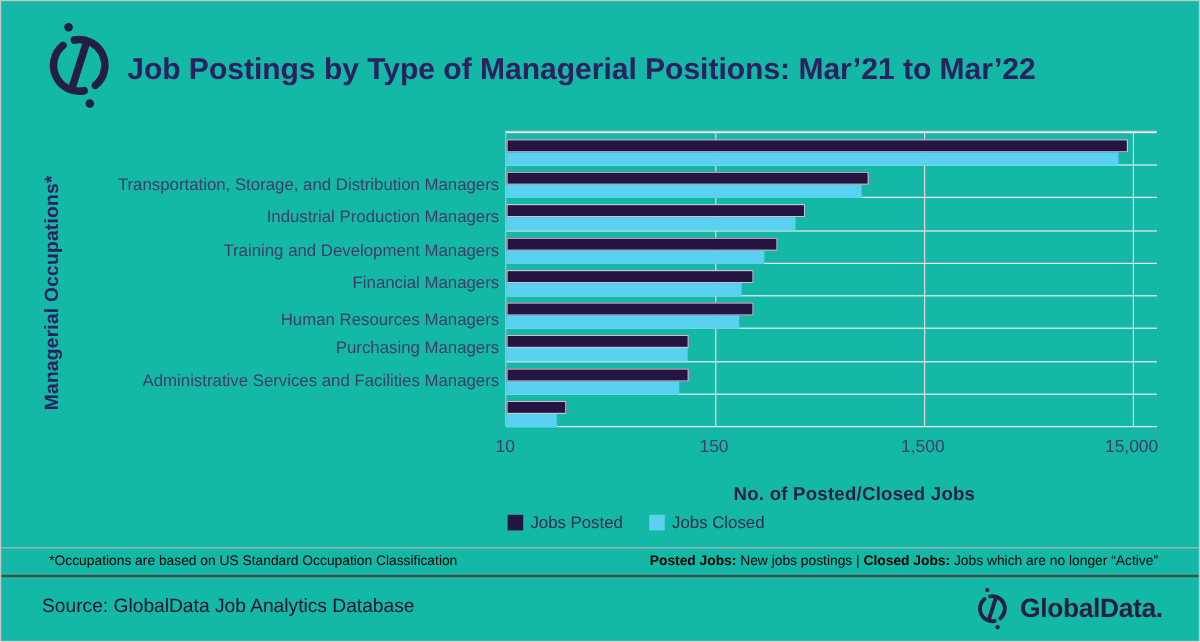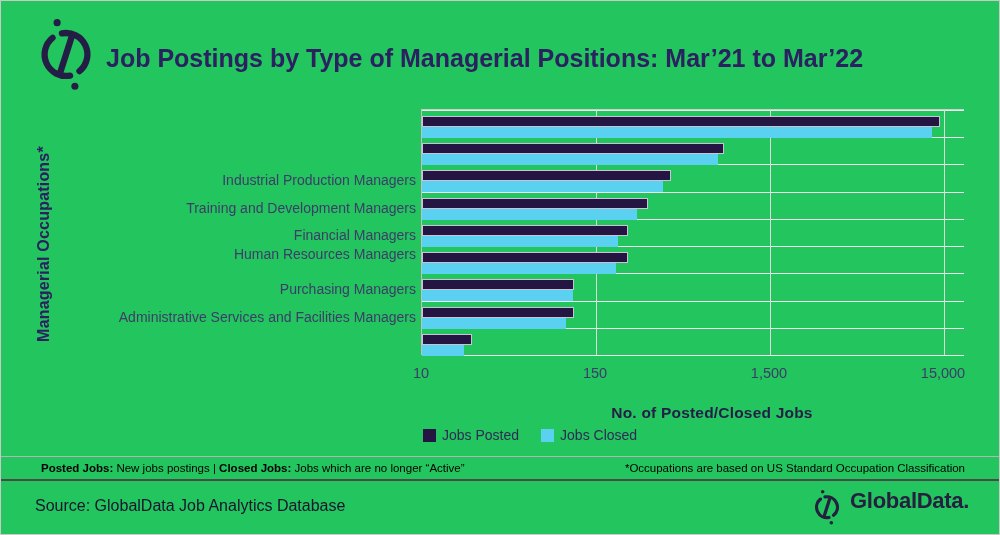"Job Postings by Type of" .page { background: #22c55e -> #14b8a6 }
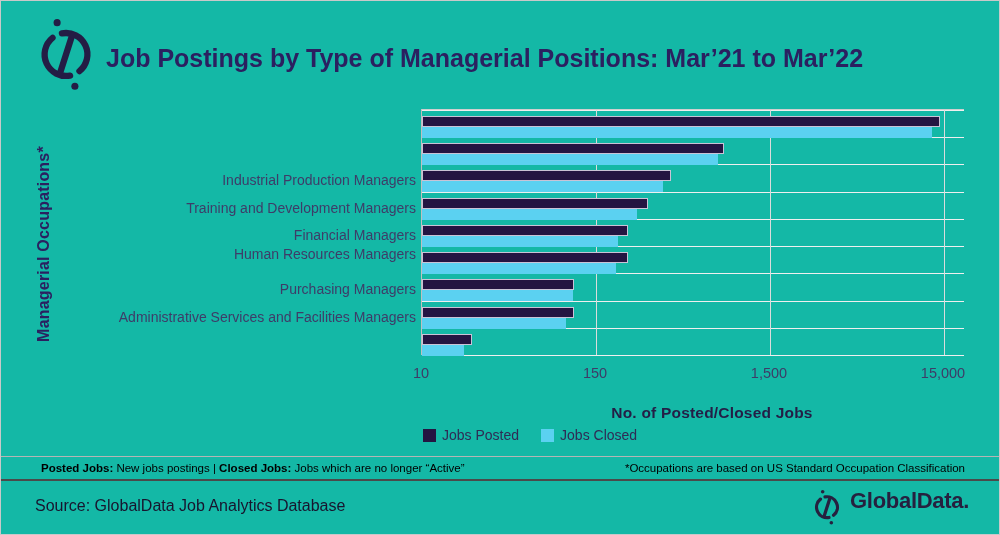"Transportation, Storage, and" div.cat-label { html: none -> <div>Transportation, Storage, and Distribution Managers</div> }
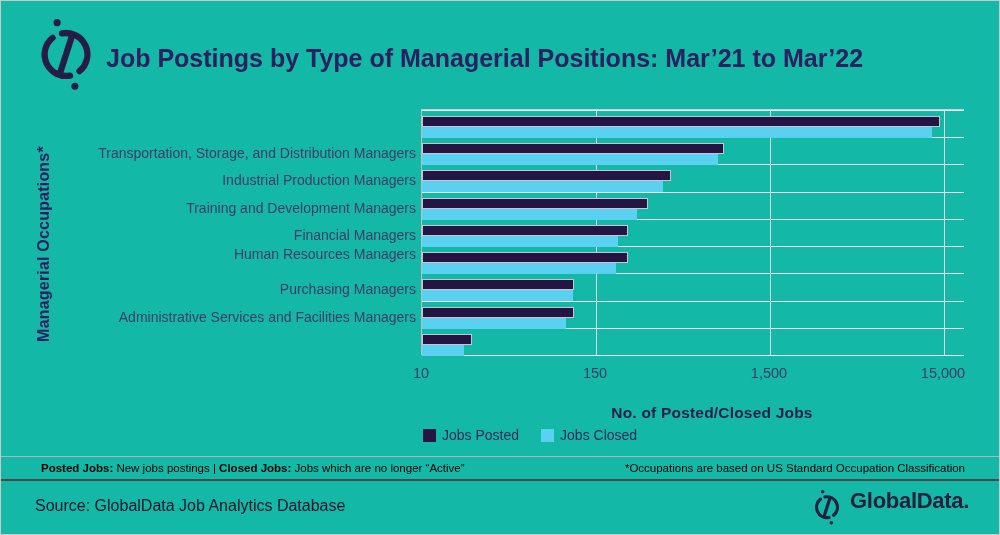"Human Resources Managers" div.cat-label { top: 134px -> 146px }
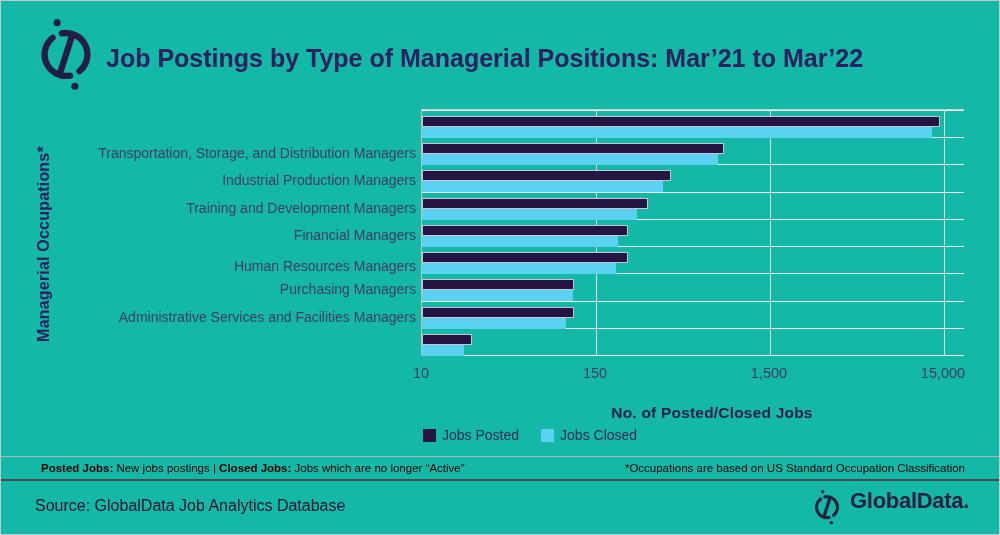"Posted Jobs: New jobs postings" span { order: before "*Occupations are based on US" -> after "*Occupations are based on US" }
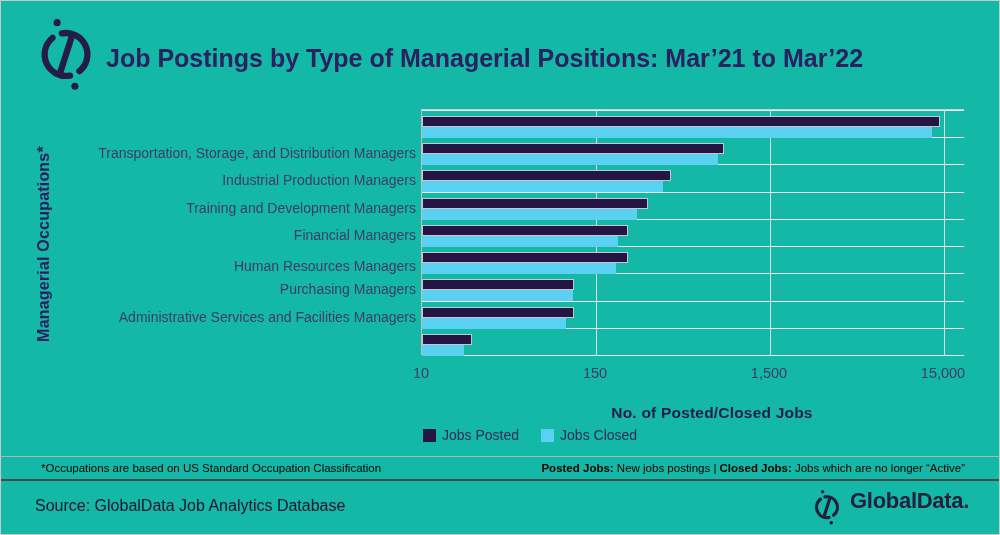"GlobalData." .brand { align-items: none -> center }
